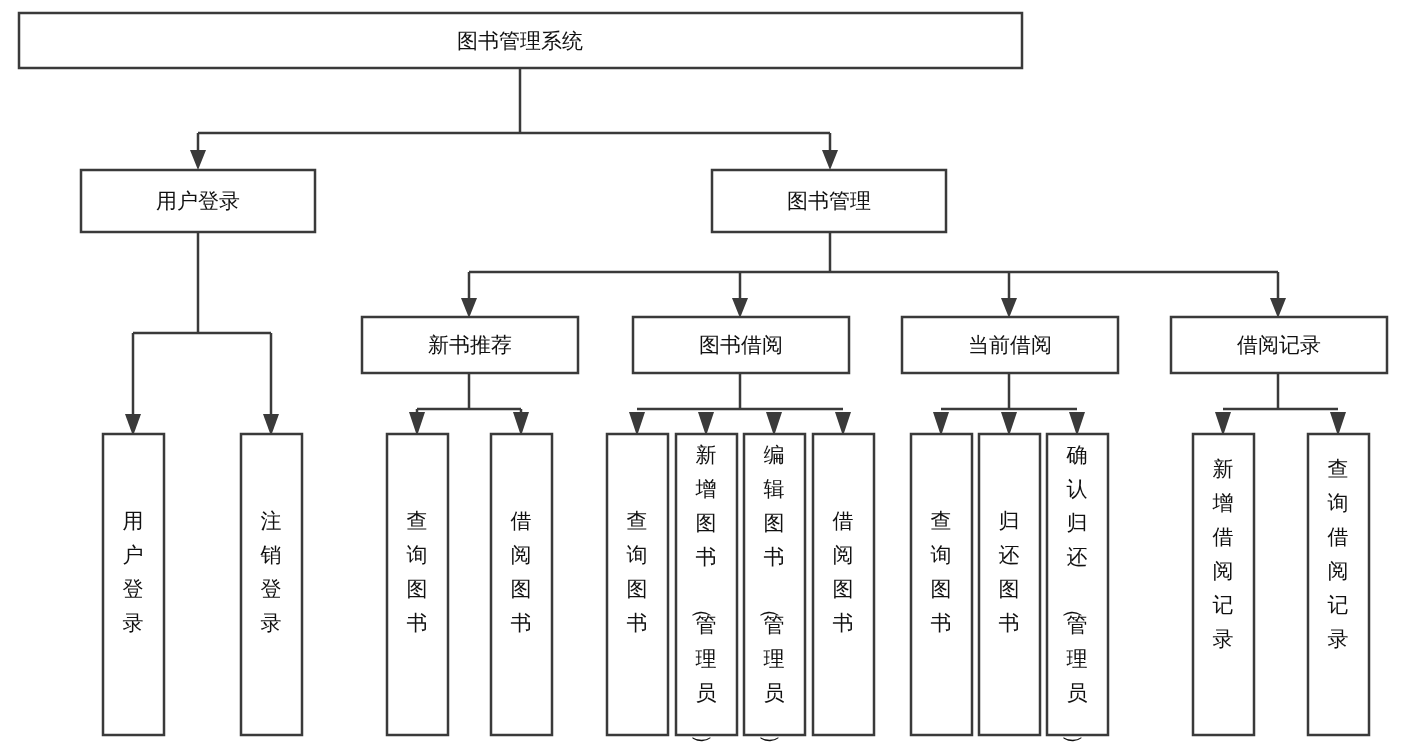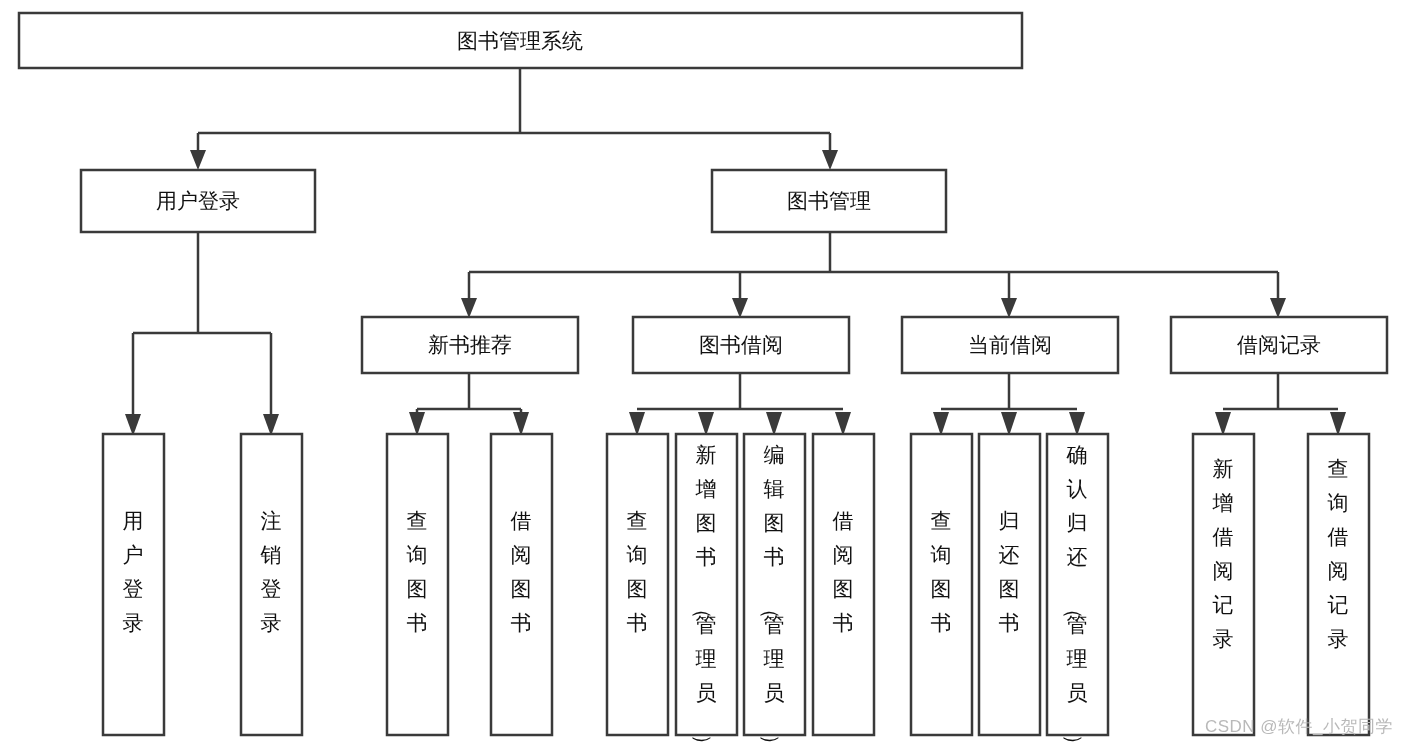"CSDN @软件_小贺同学" div.watermark { html: <div>CSDN @软件_小贺同学</div> -> none }
